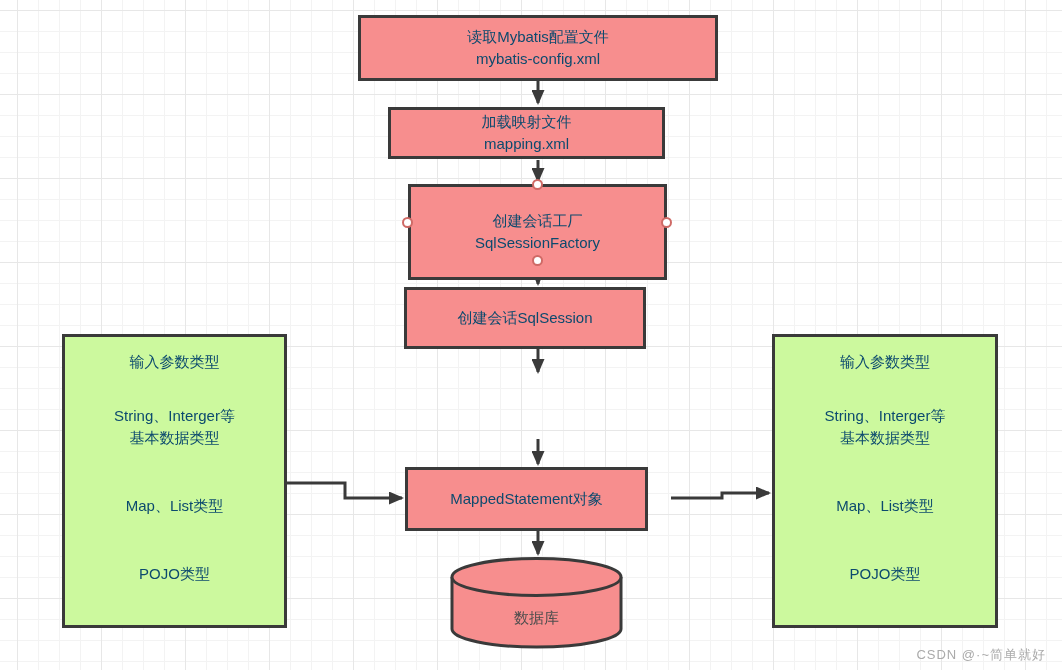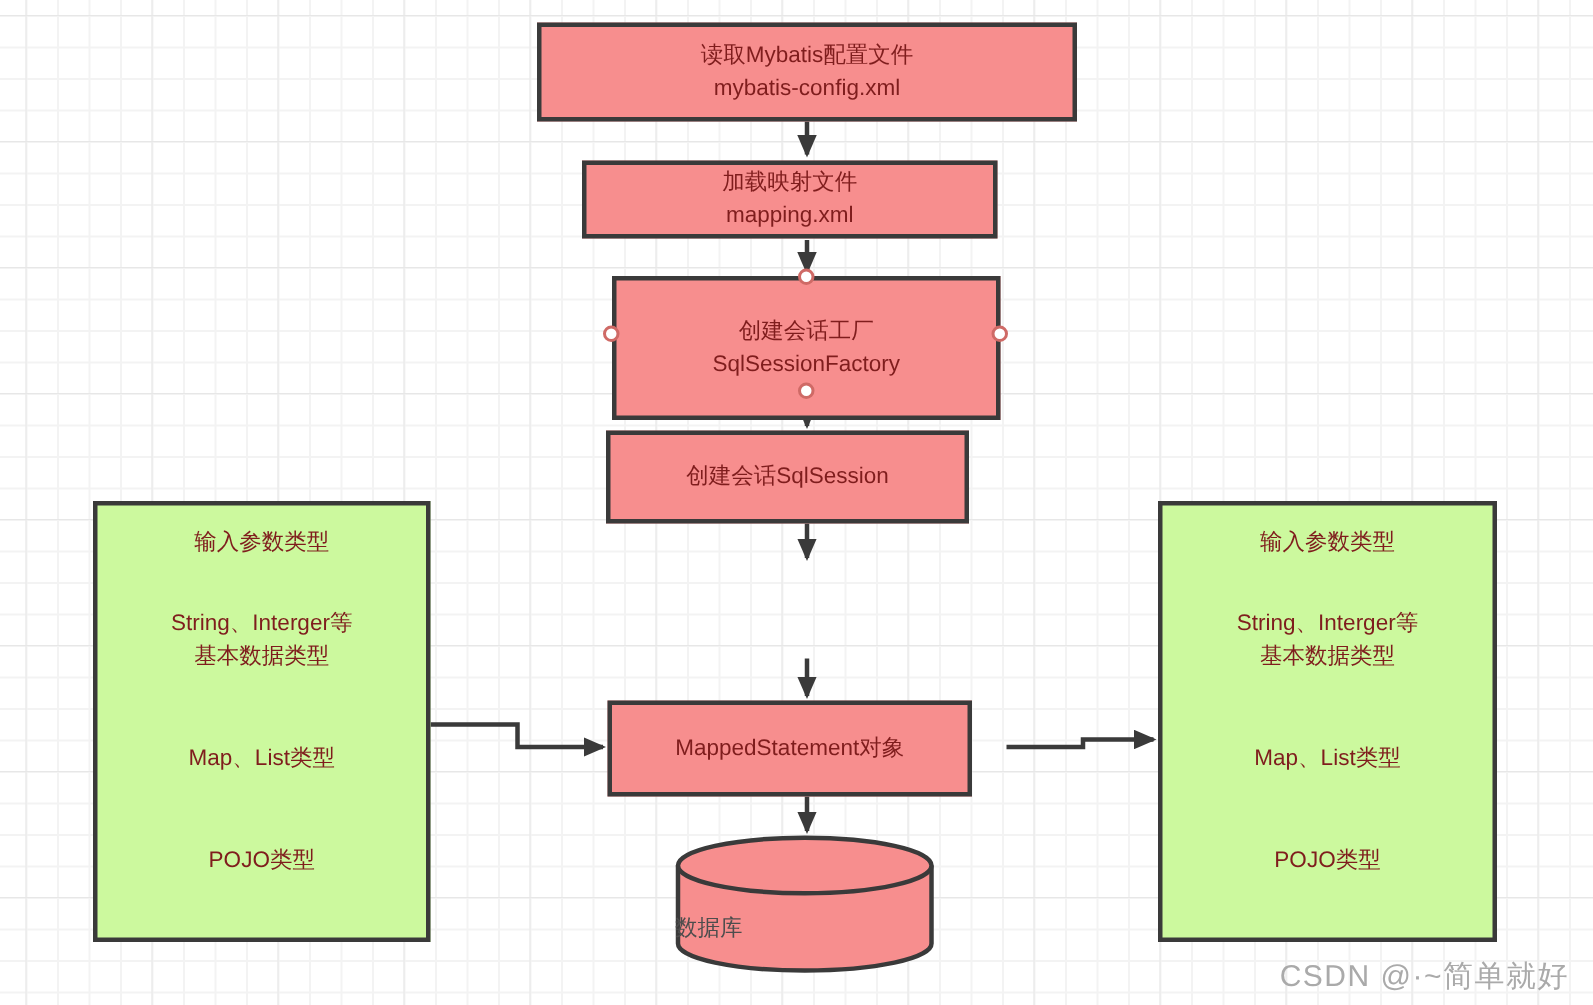"读取Mybatis配置文件" .node { color: #7f1d1d -> #0c4a6e }
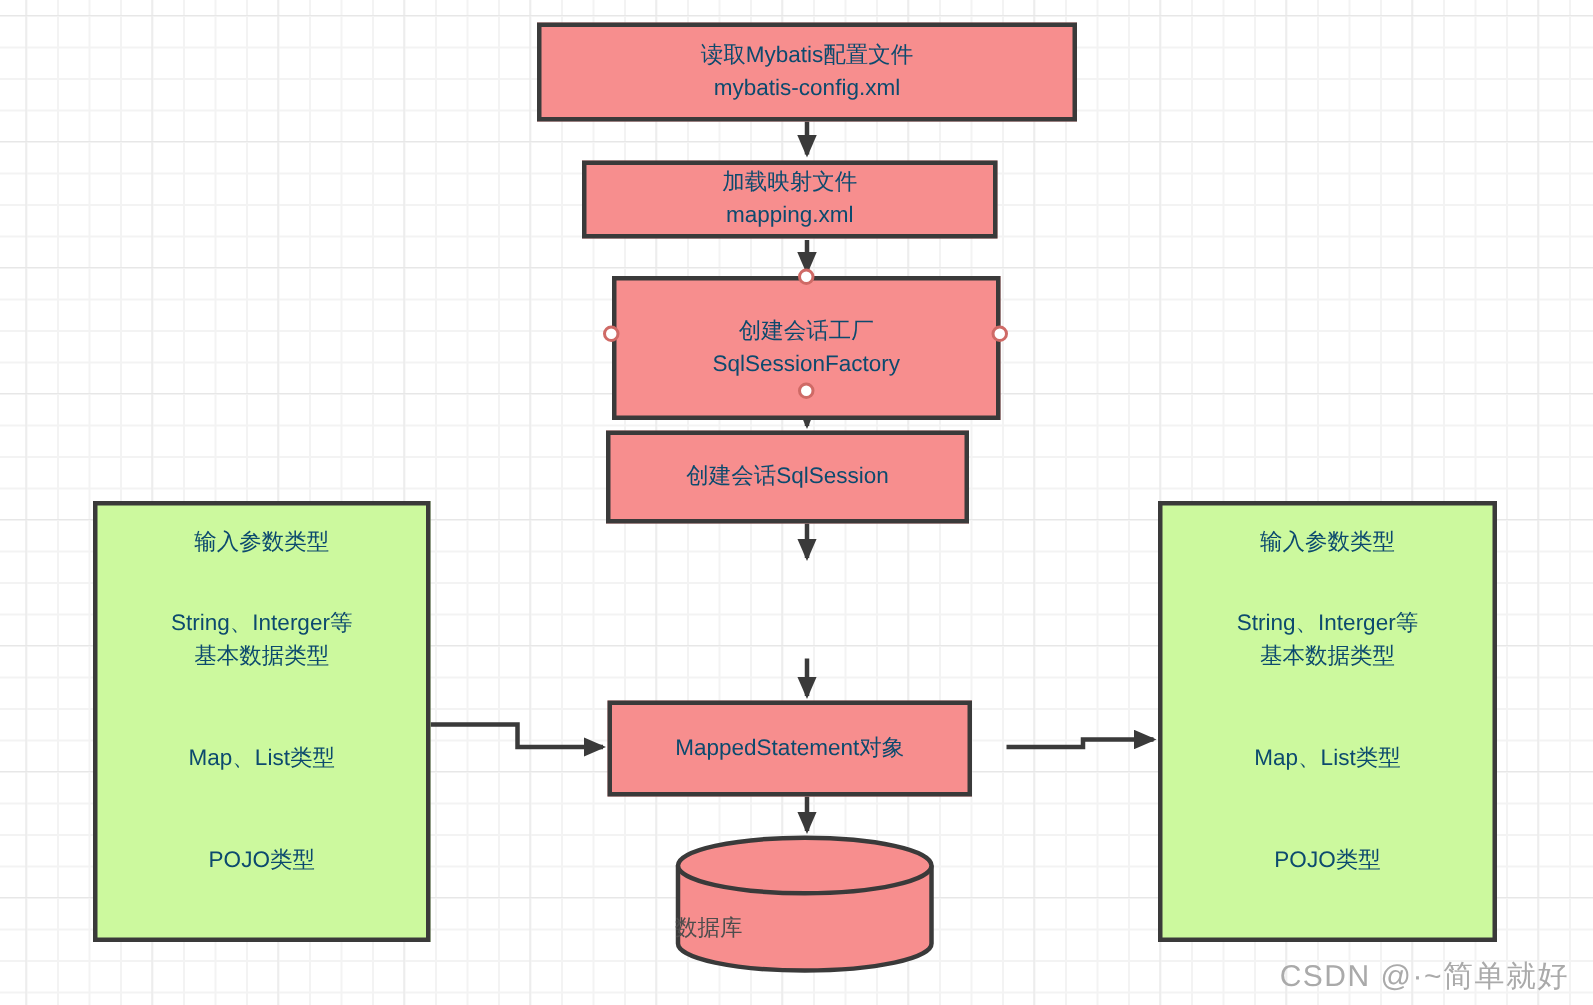"数据库" .cylinder-label { text-align: none -> center }
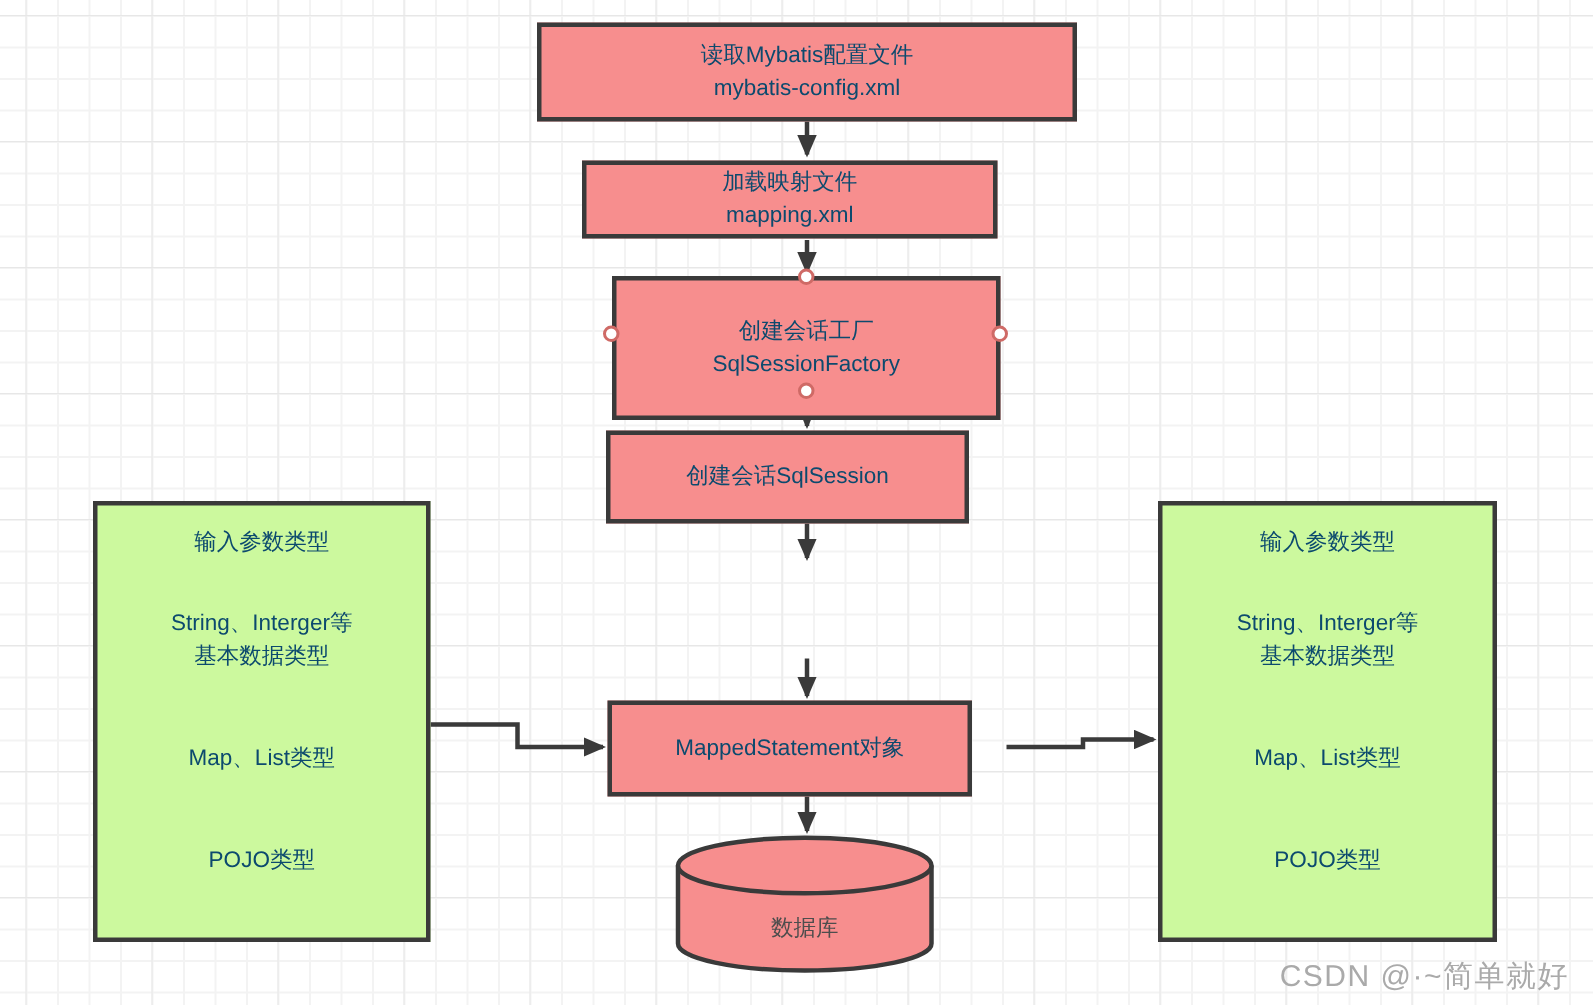"CSDN @·~简单就好" .watermark { font-size: 20px -> 13px }
